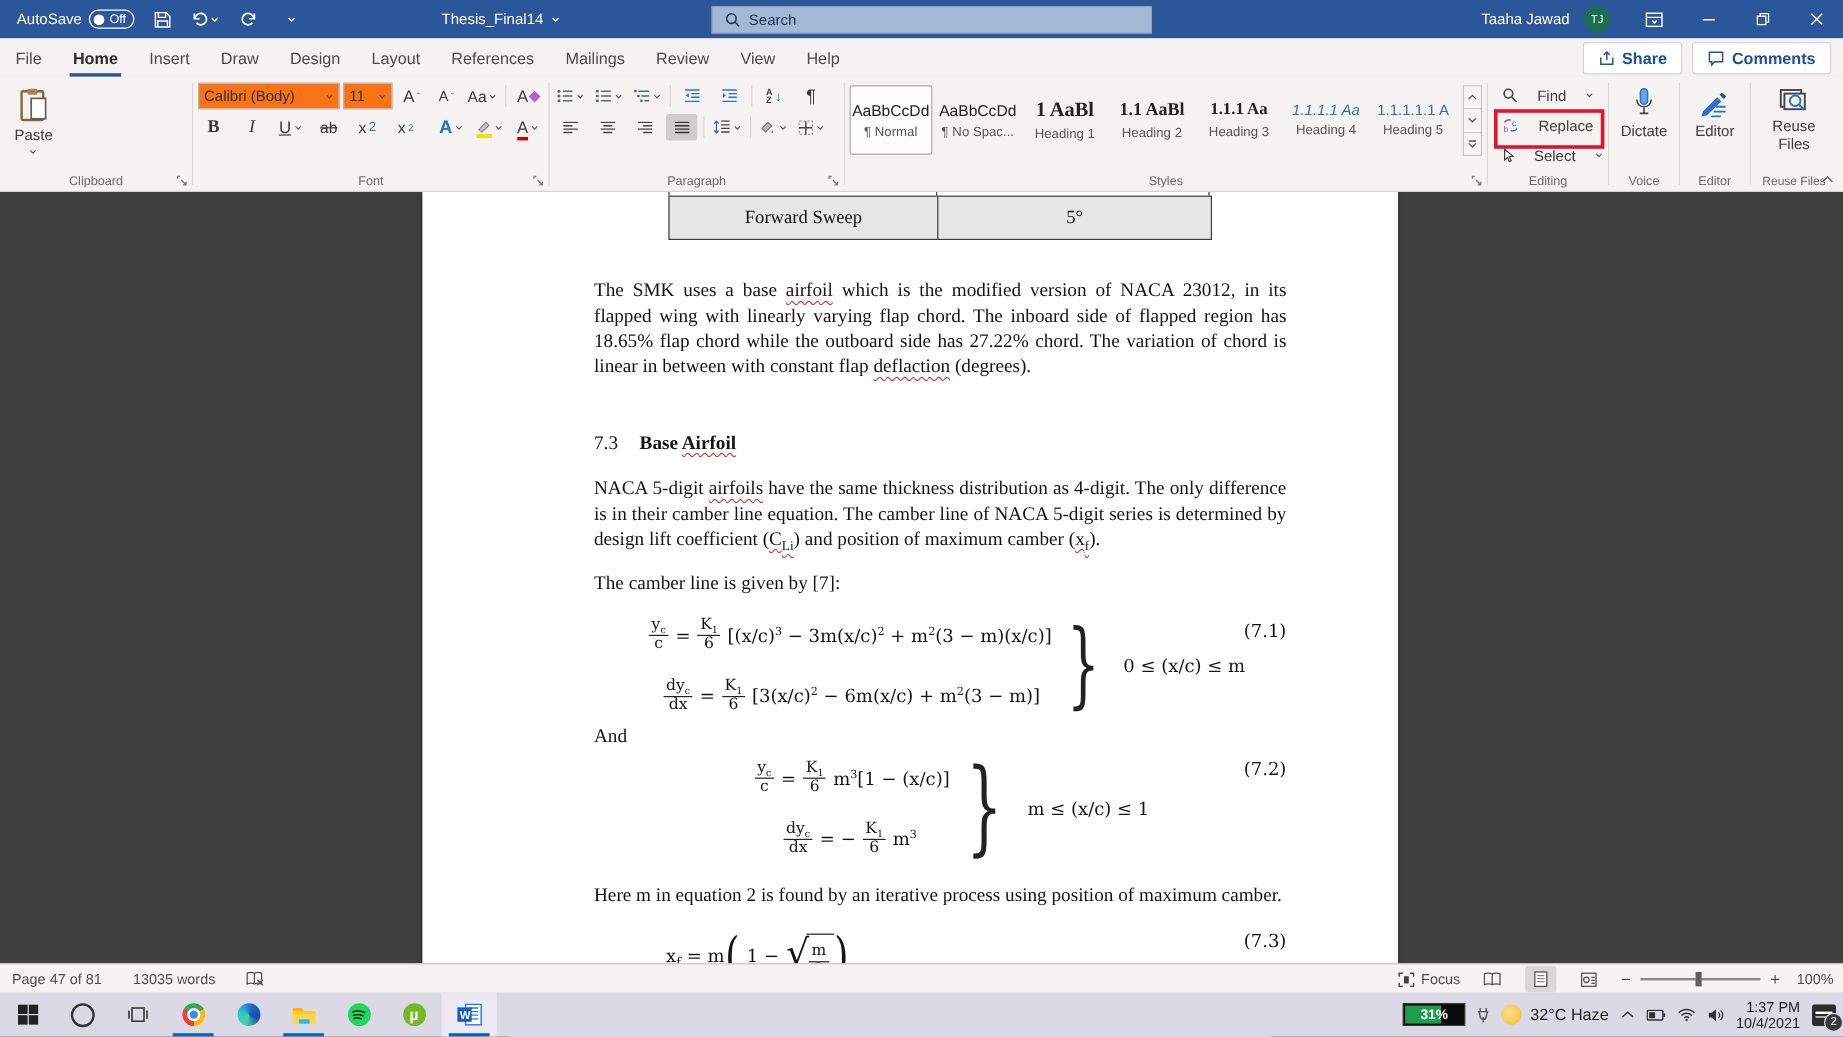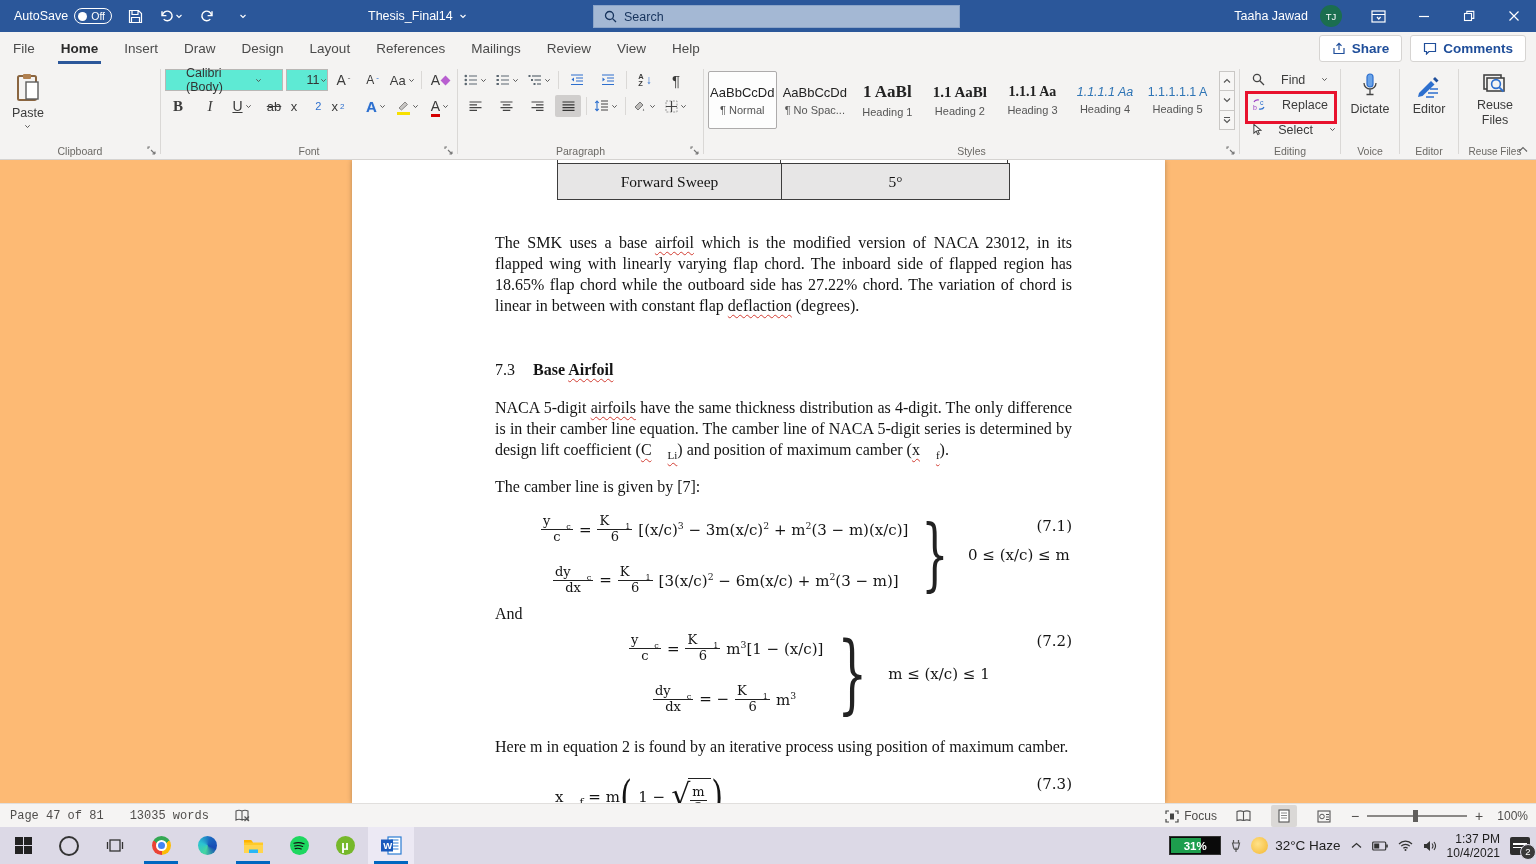"Calibri (Body)" .selectbox { background: #5eead4 -> #f97316; padding: 0 20px -> 0 4px }
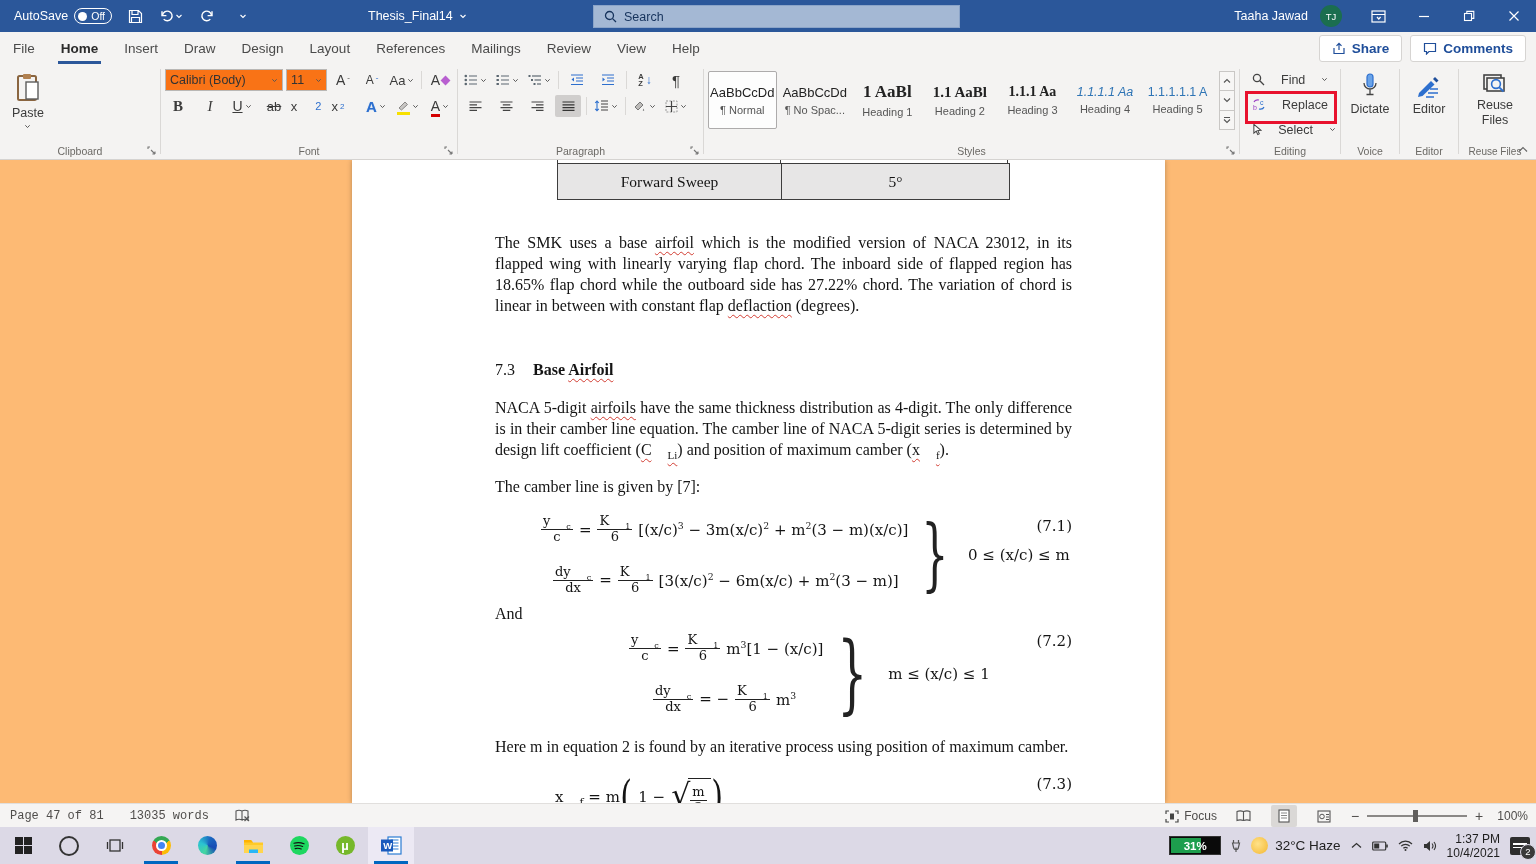"Forward Sweep" .docarea { background: #fdba74 -> #404040 }
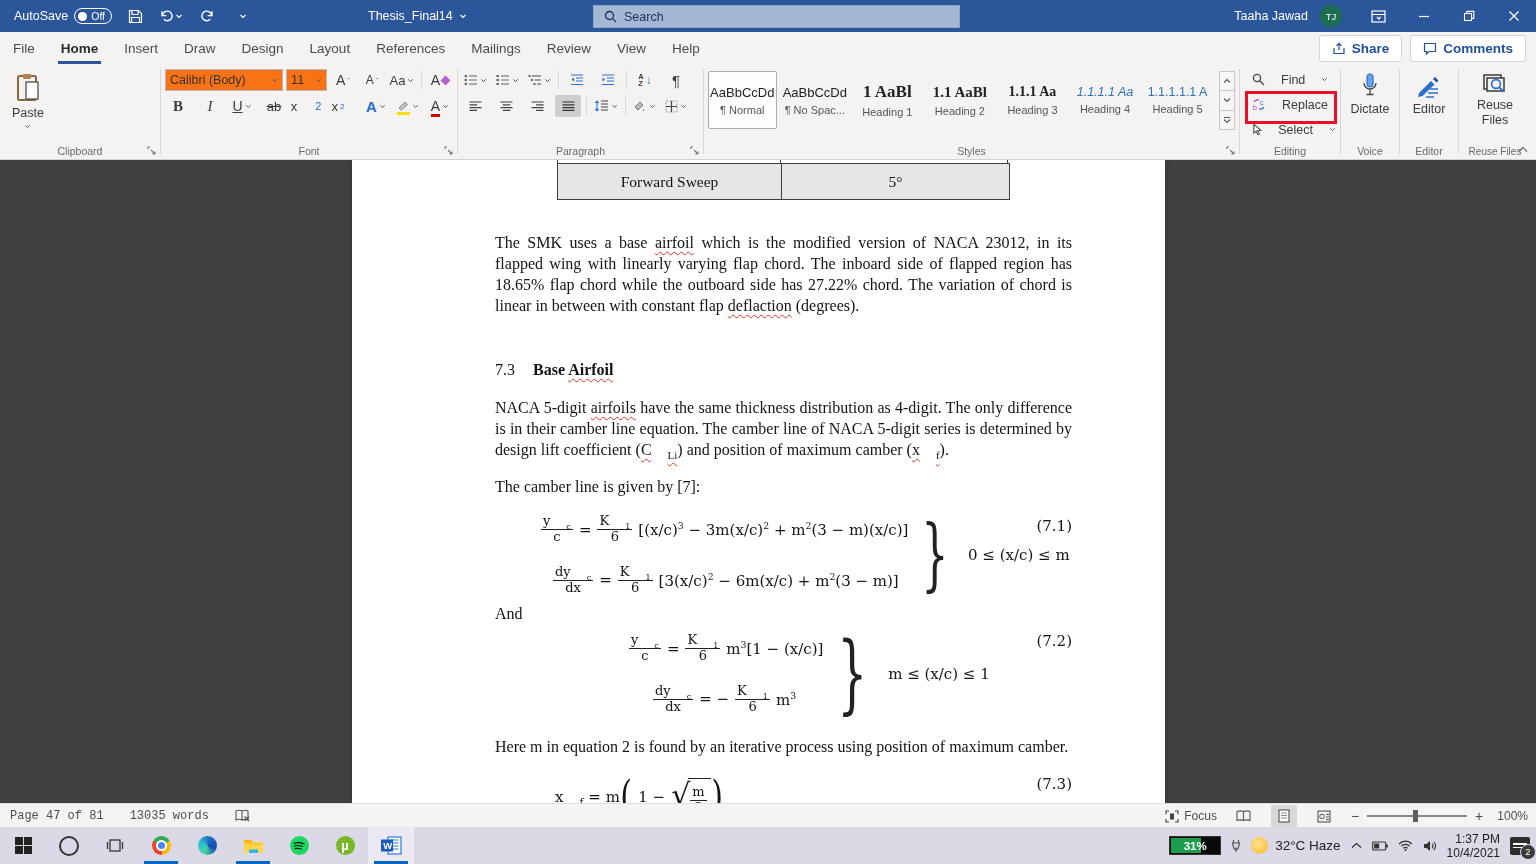"Li" sub { margin-left: 16px -> none }
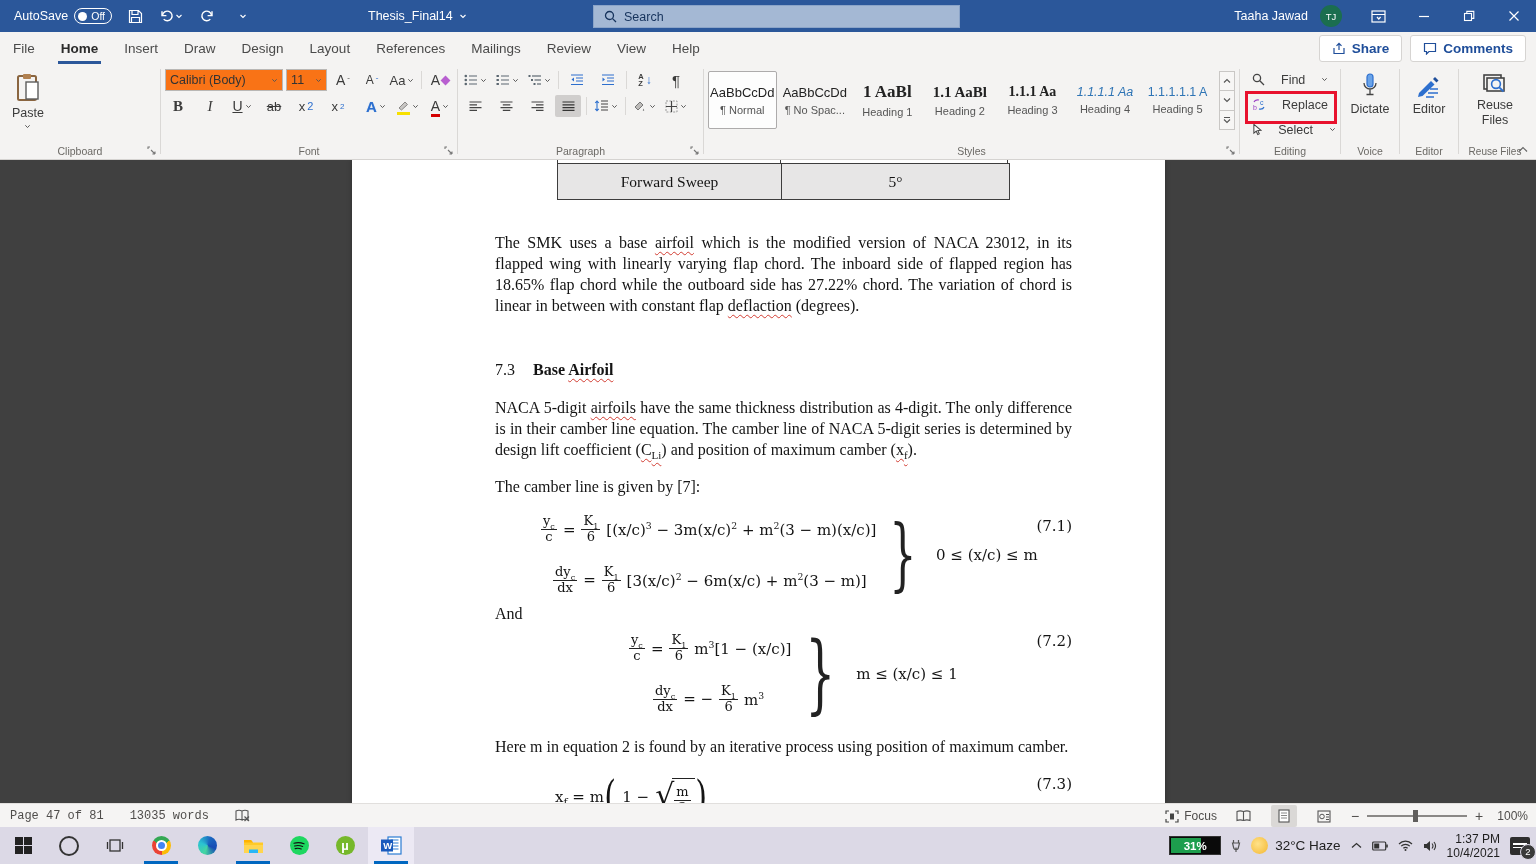"Page 47 of 81" .sb-left { font-family: Liberation Mono, monospace -> none }
